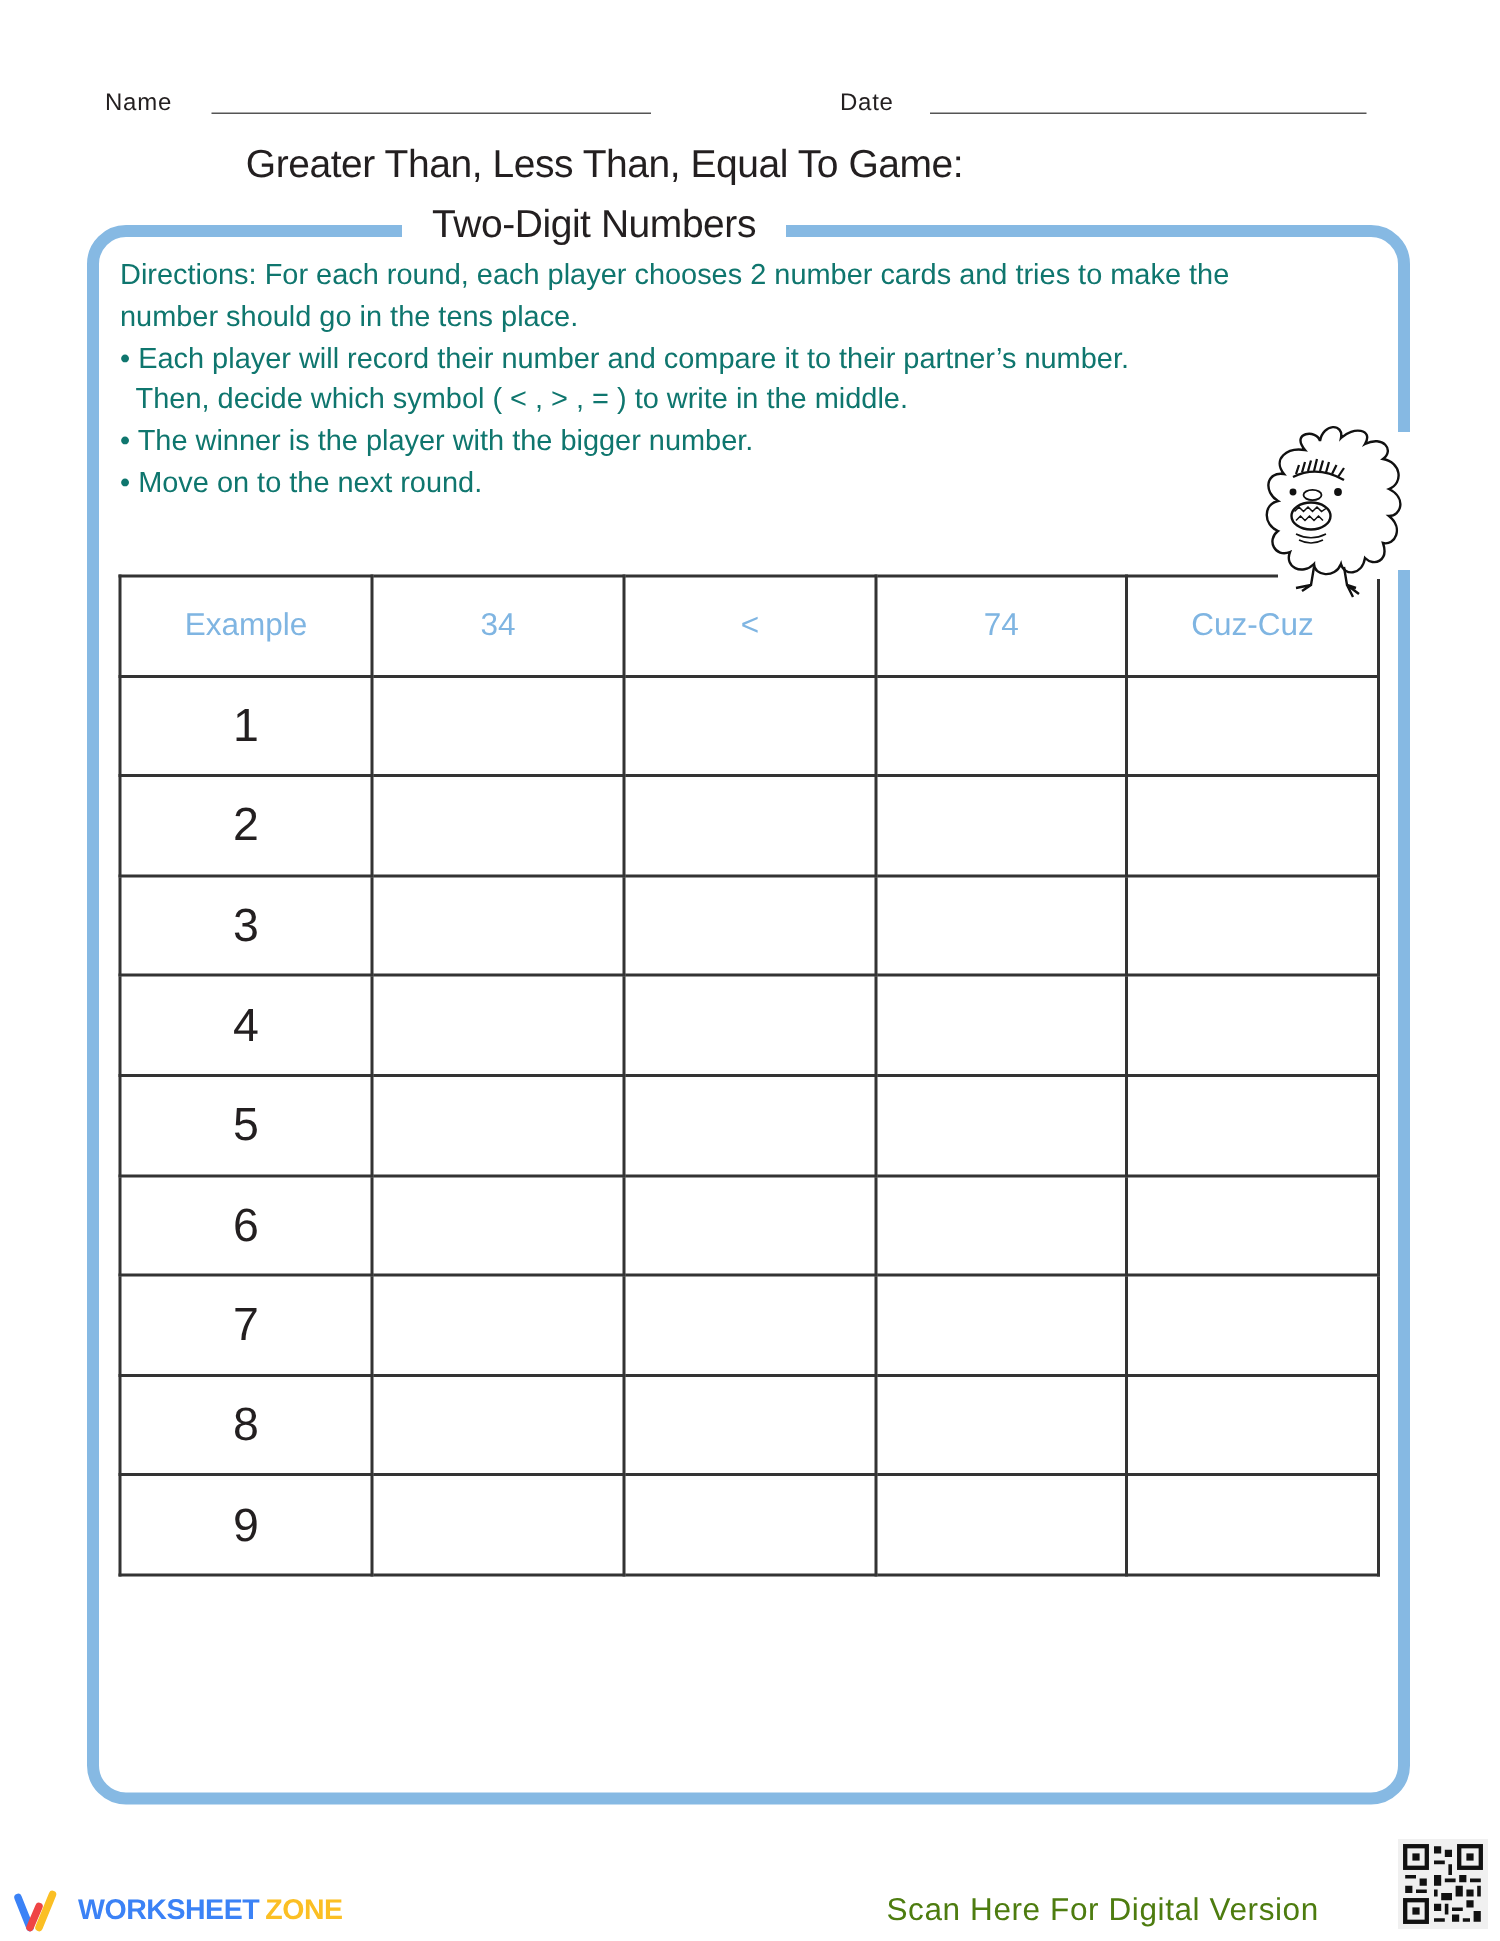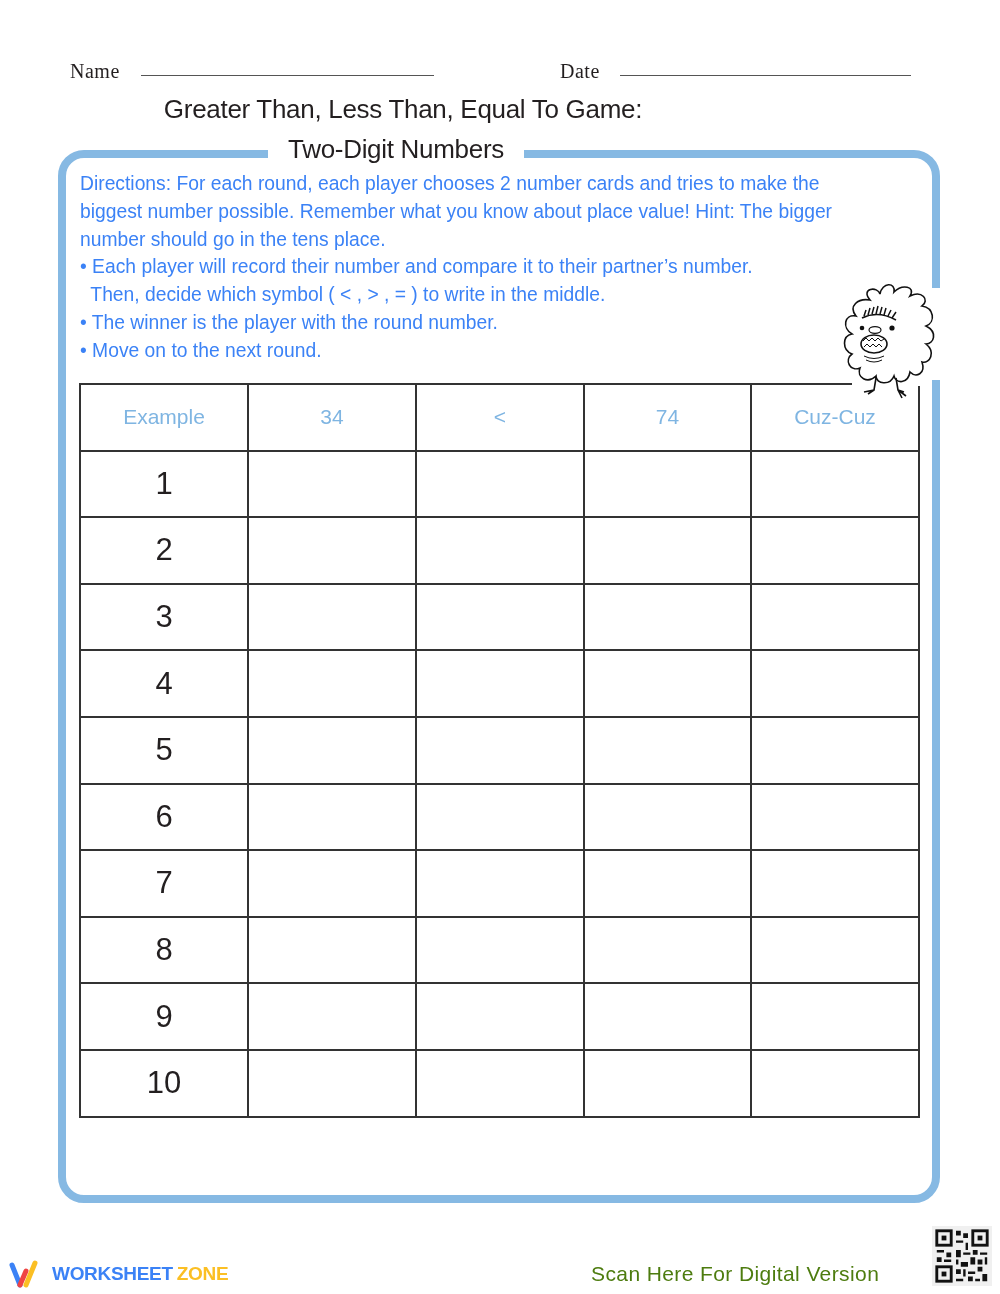"Name" .name-row { font-family: Liberation Serif, serif -> none; font-size: 20px -> 16px }
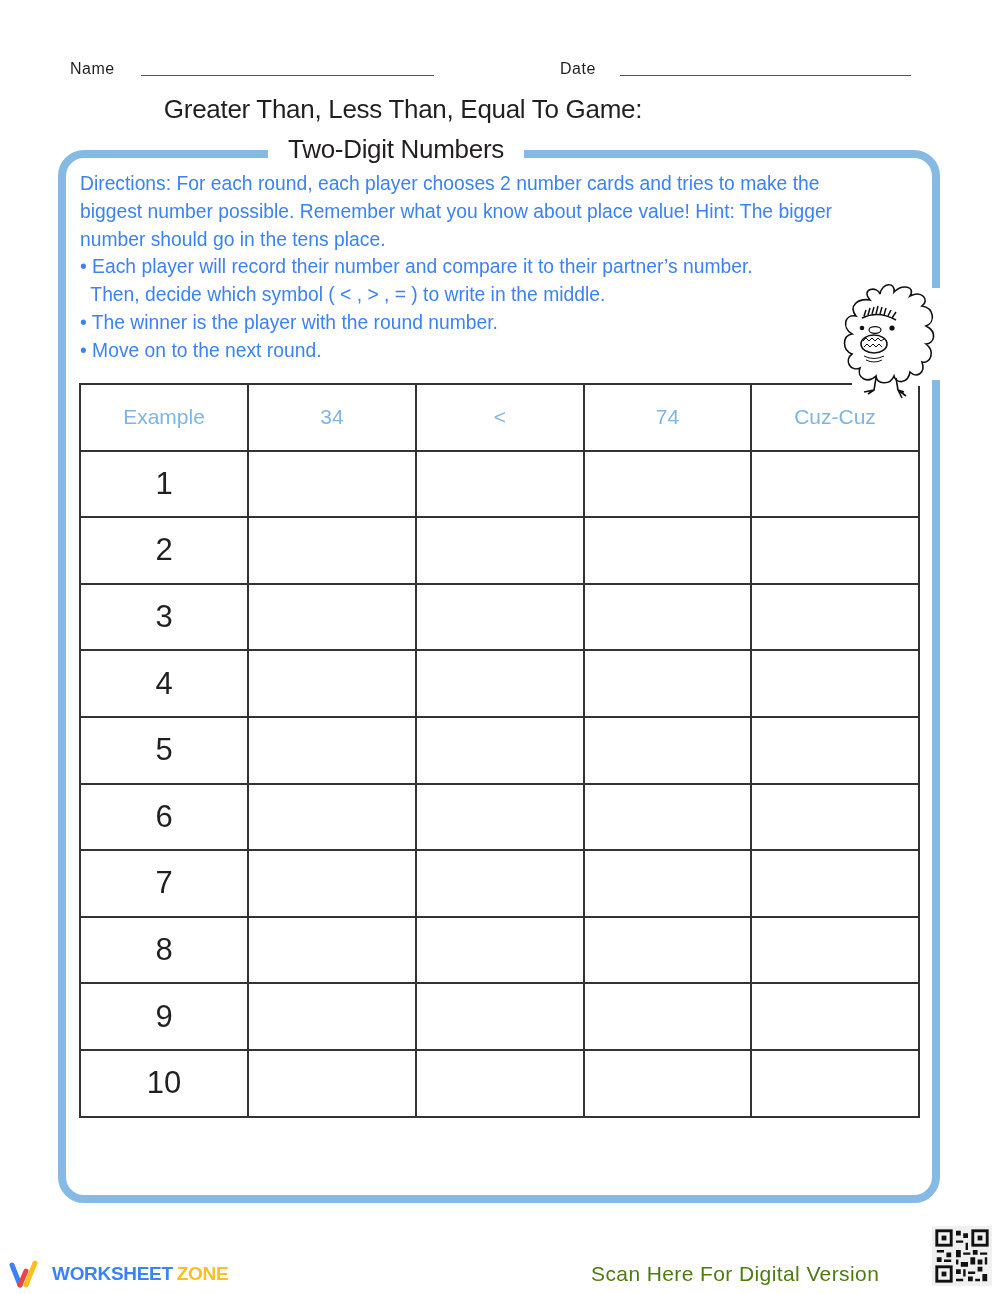"Directions: For each round, each" .directions { color: #3b82f6 -> #0f766e }
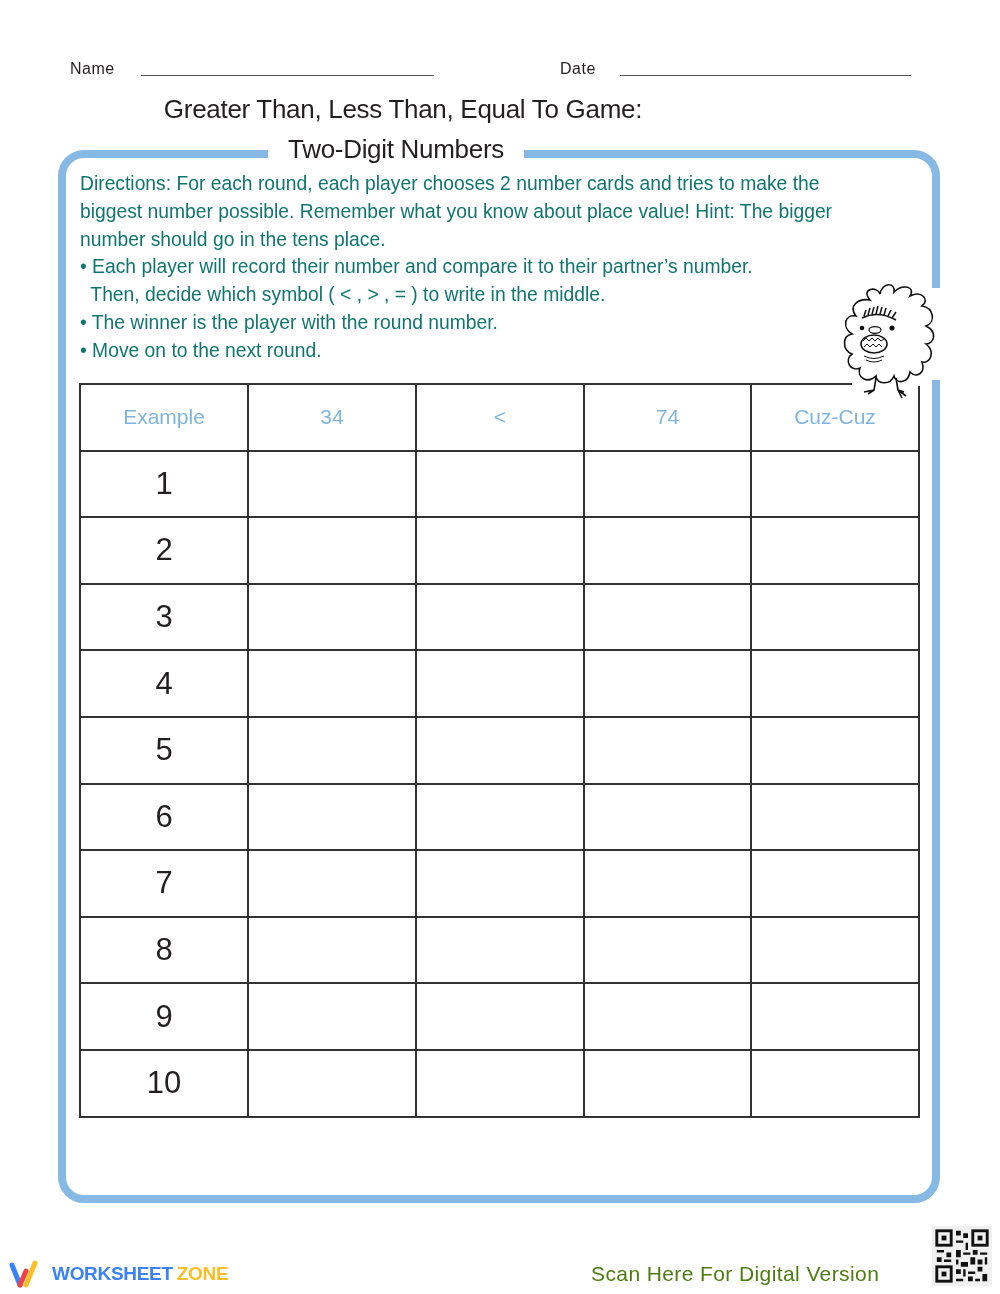"biggest number possible. Remember what" p { html: <p>biggest number possible. Remember what you know about place value! Hint: The bigger</p> -> none }
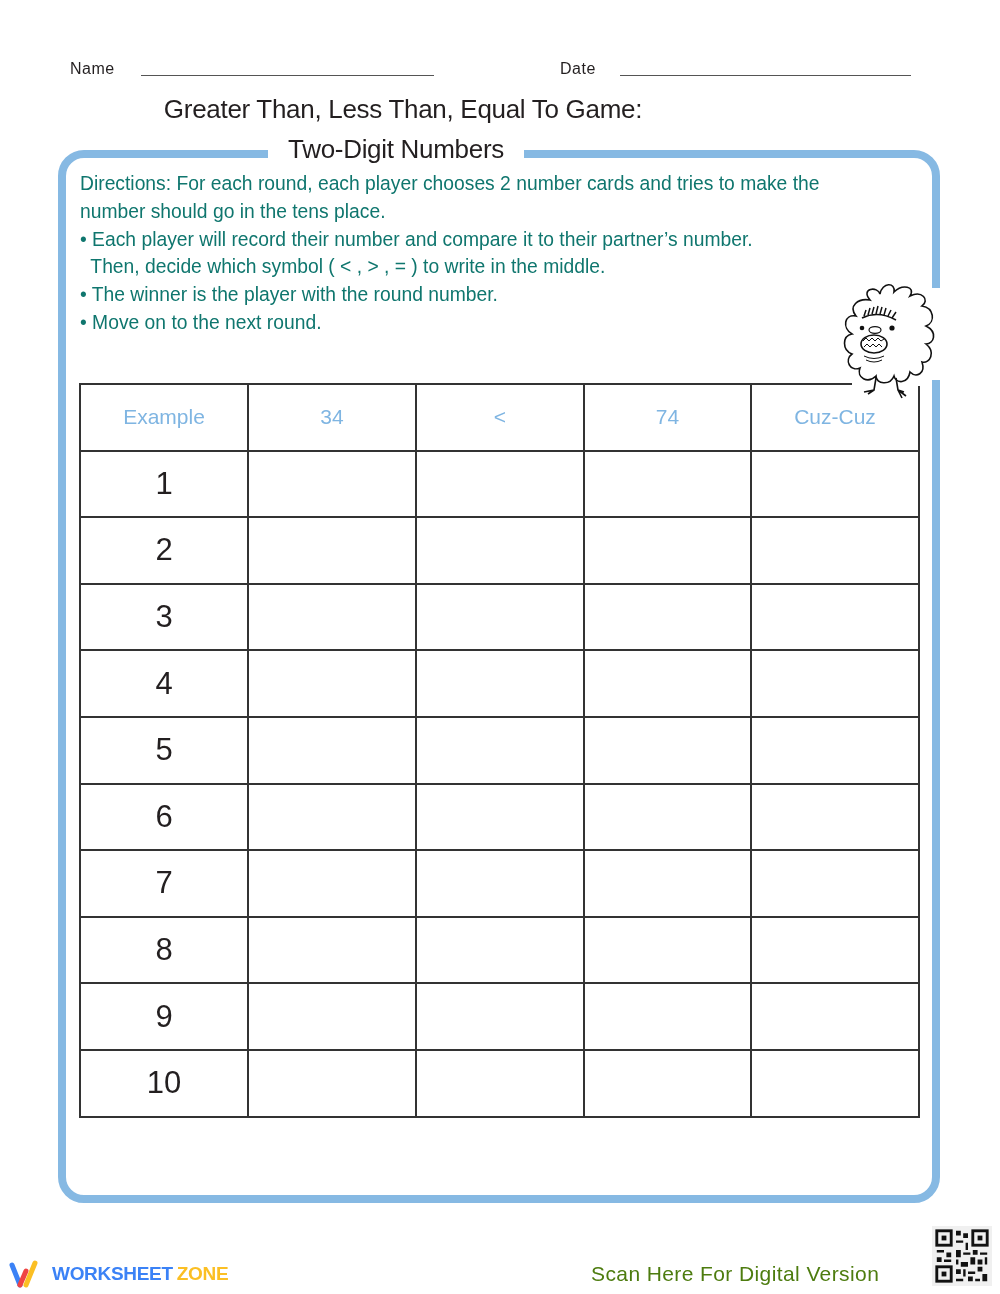"• The winner is the" p { text: round -> bigger }
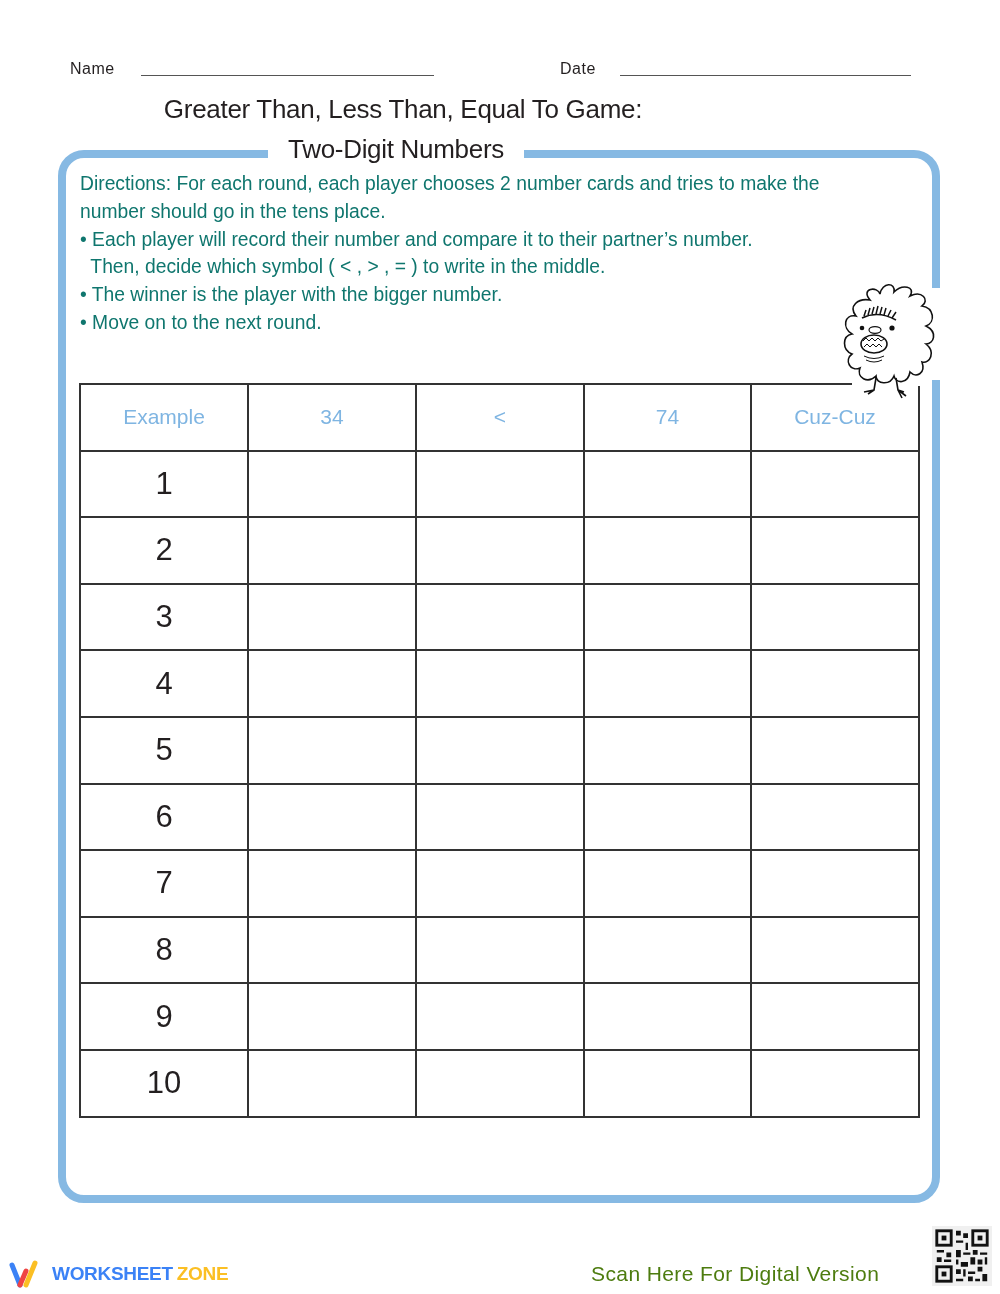"10" tr { html: <tr> <td>10</td> <td></td> <td></td> <td></td> <td></td> </tr> -> none }
